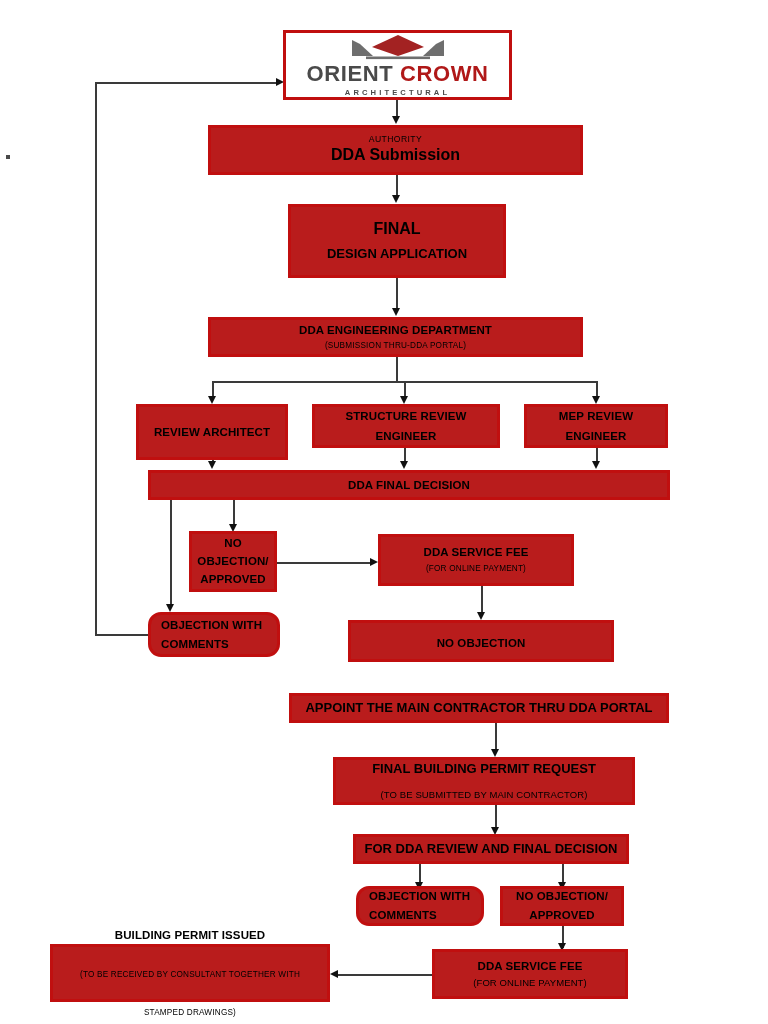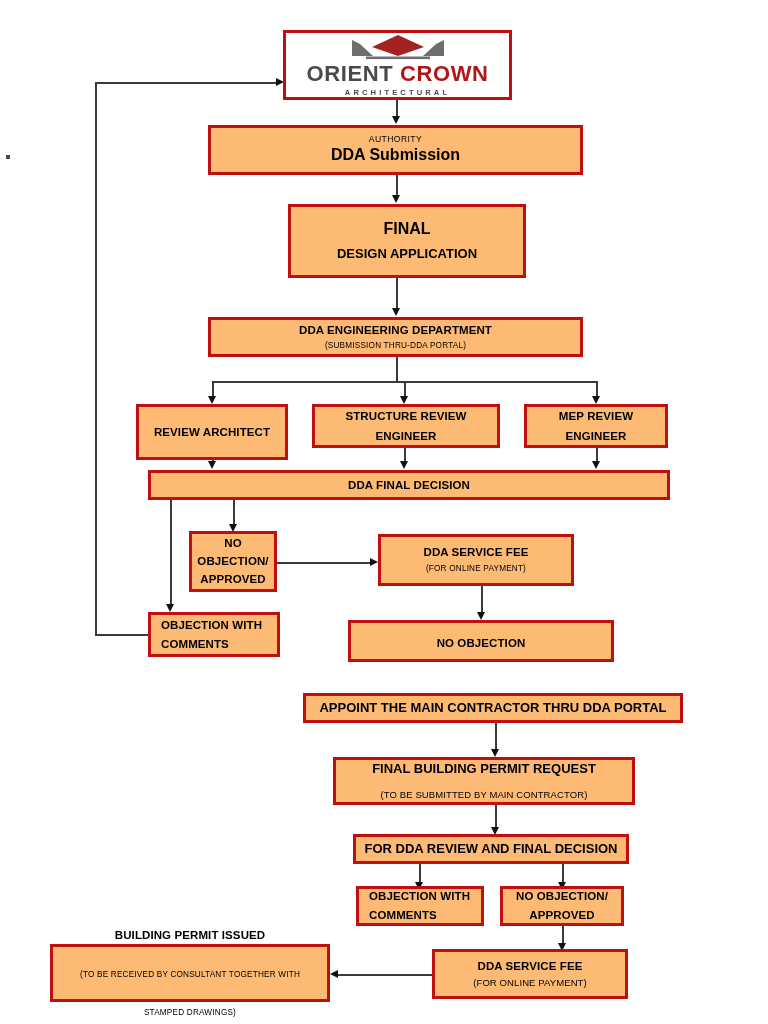"AUTHORITY" .box { background: #fdba74 -> #b91c1c }
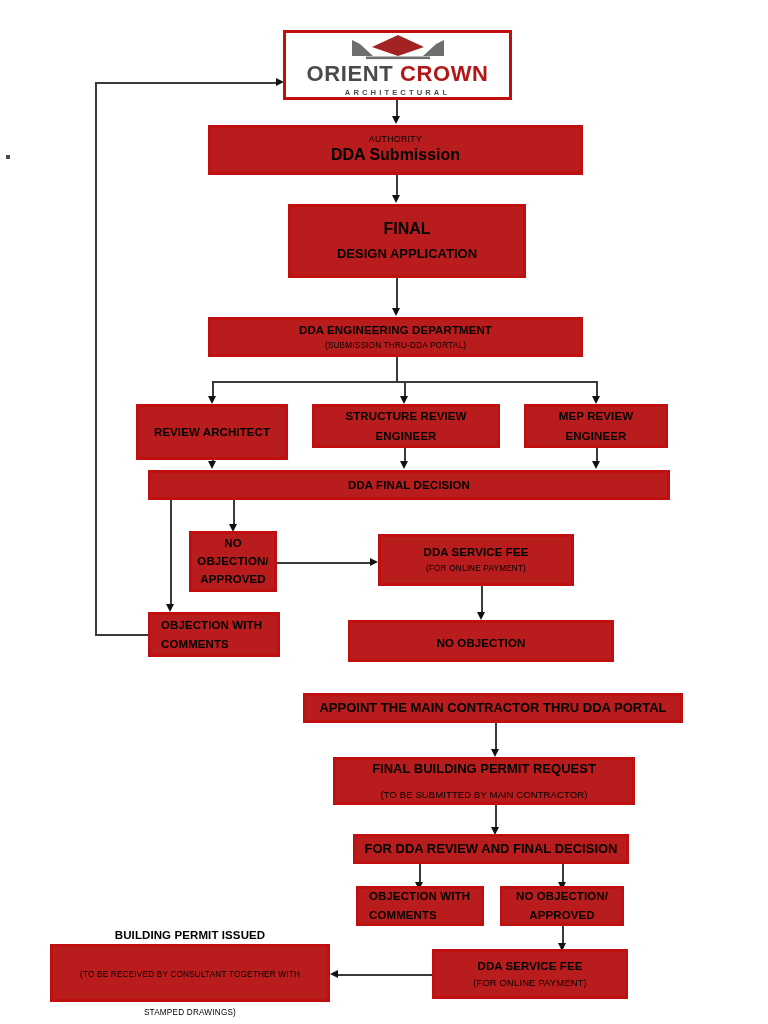"FINAL" div.box { width: 238px -> 218px }
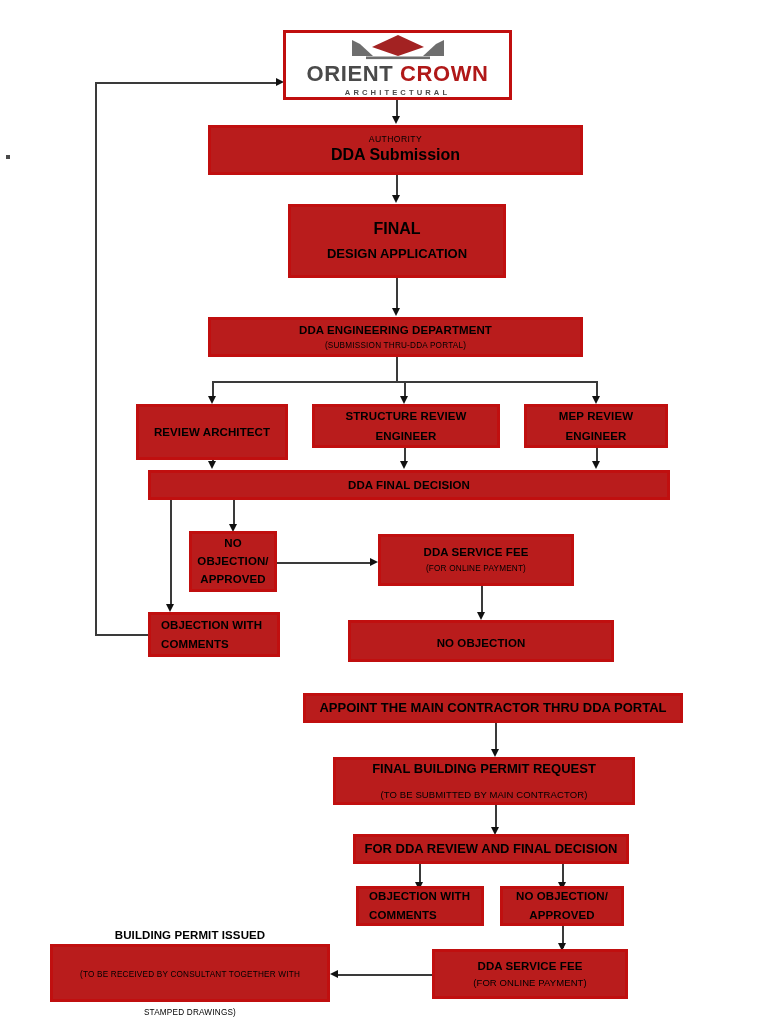"OBJECTION WITH" .box.left-align { border-radius: none -> 13px }
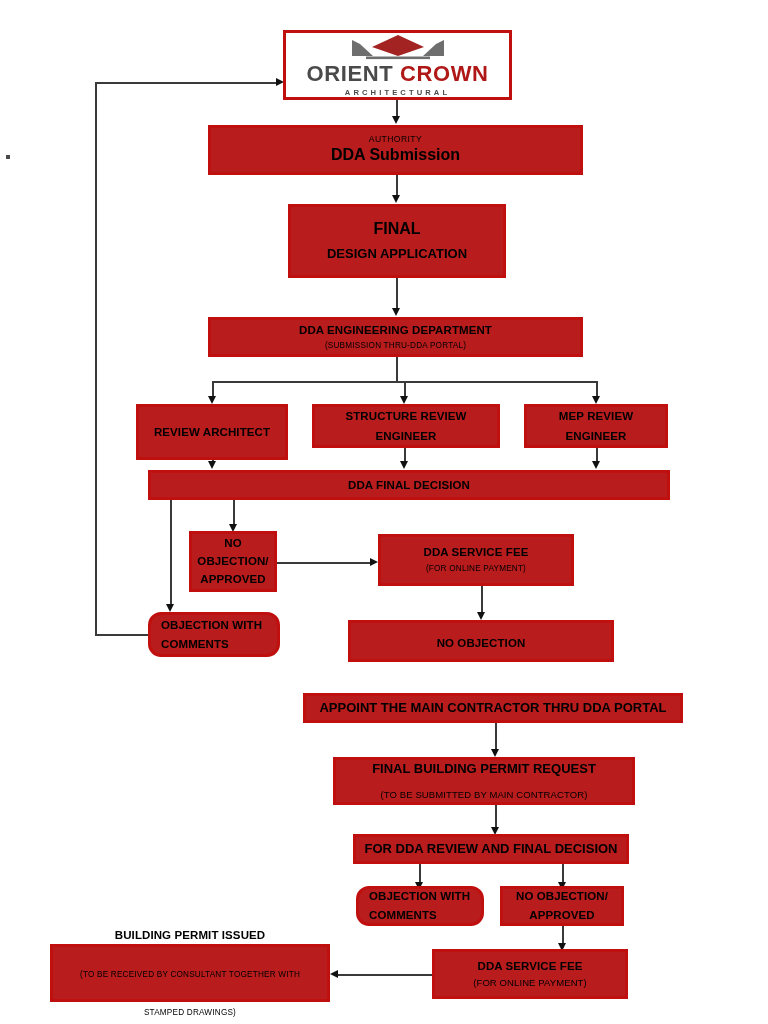"APPOINT THE MAIN CONTRACTOR THRU" div.box { left: 303px -> 289px }
